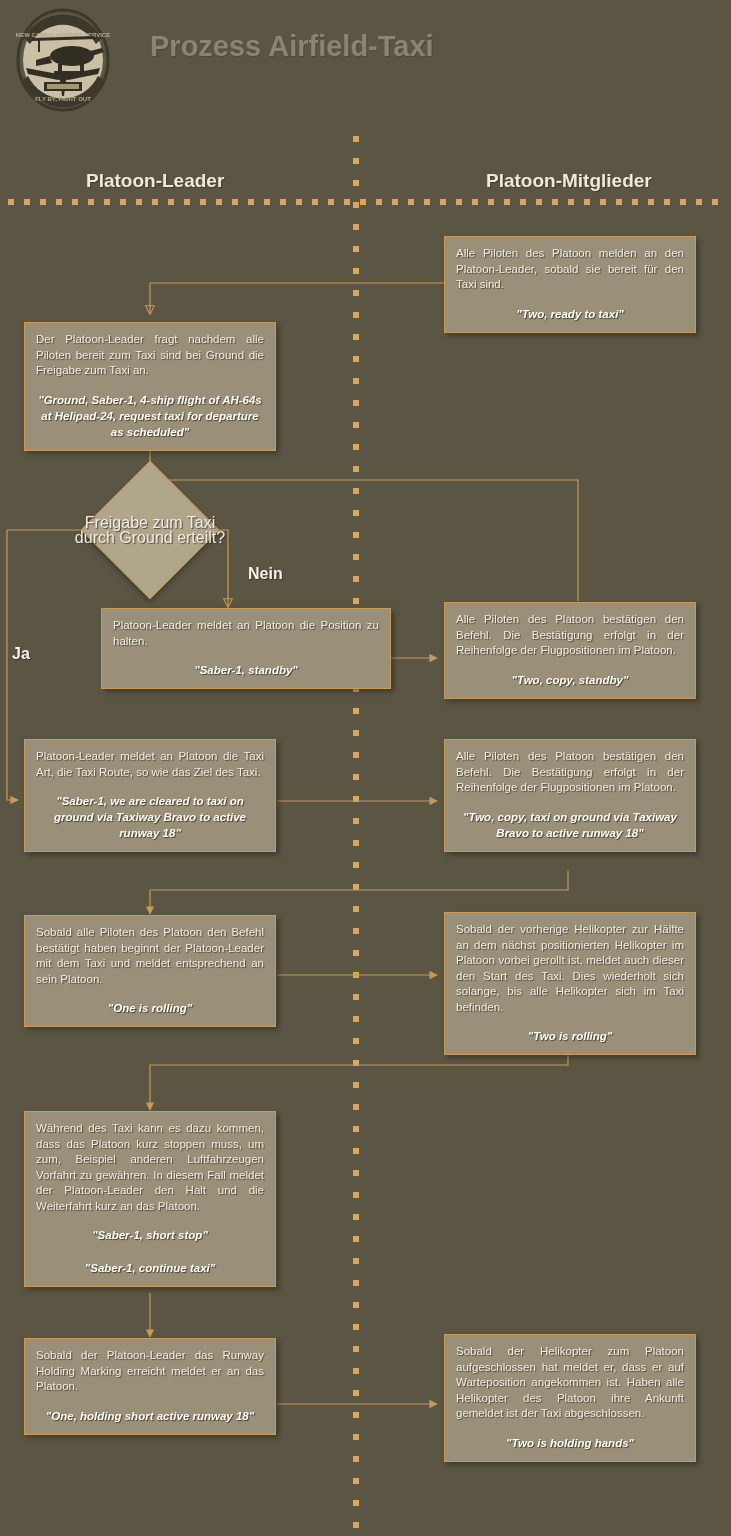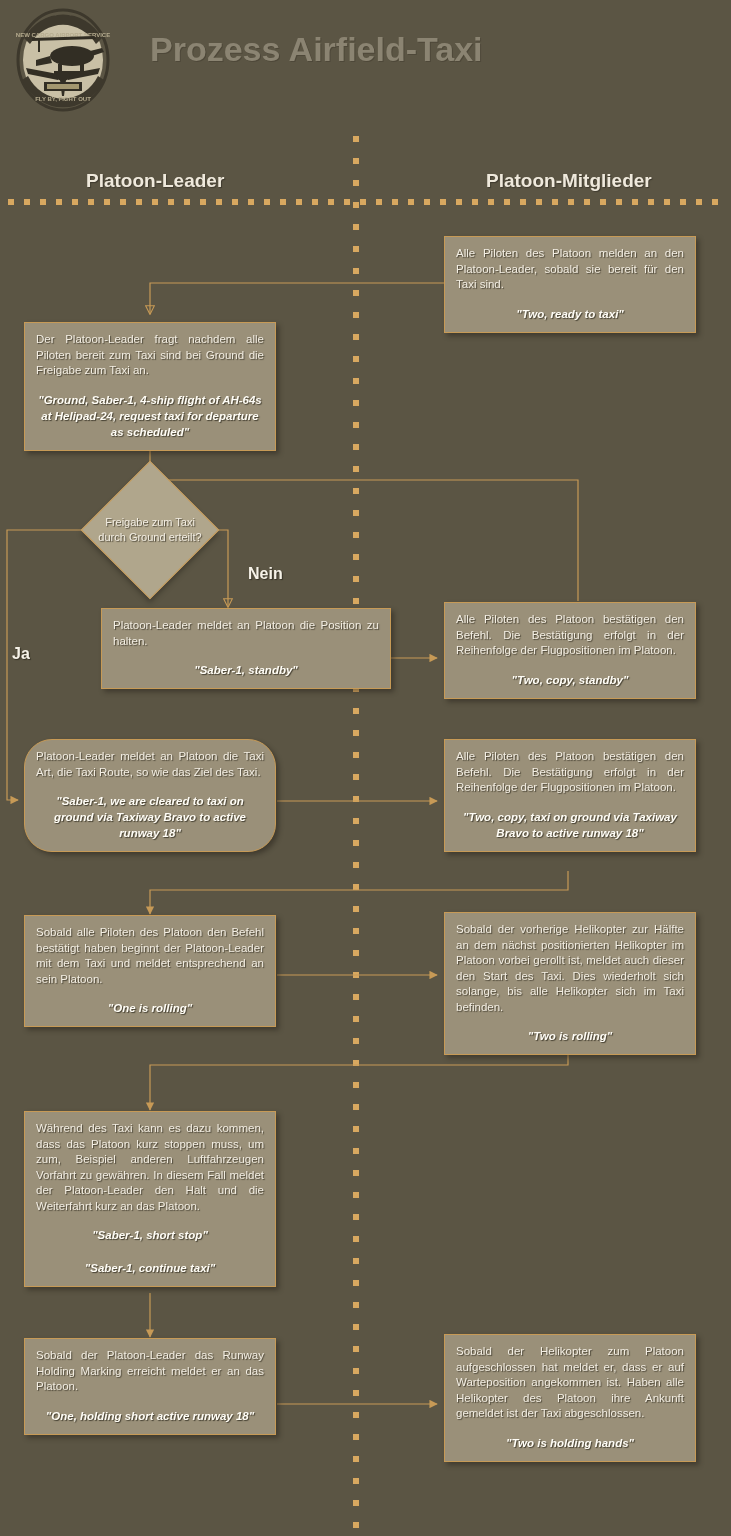"Prozess Airfield-Taxi" .page-title { font-size: 34px -> 29px }
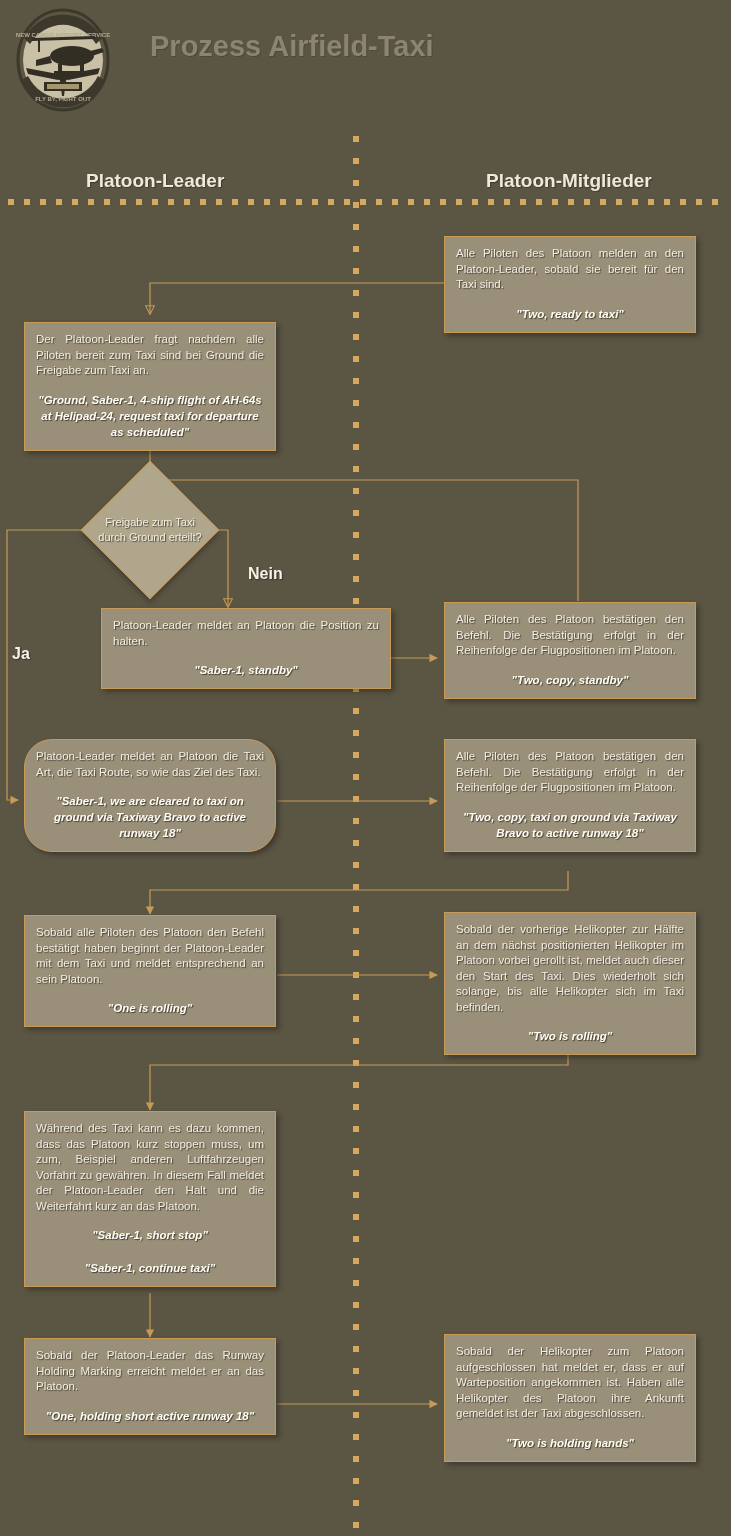"Freigabe zum Taxi" .decision .dtext { font-size: 11px -> 16px }
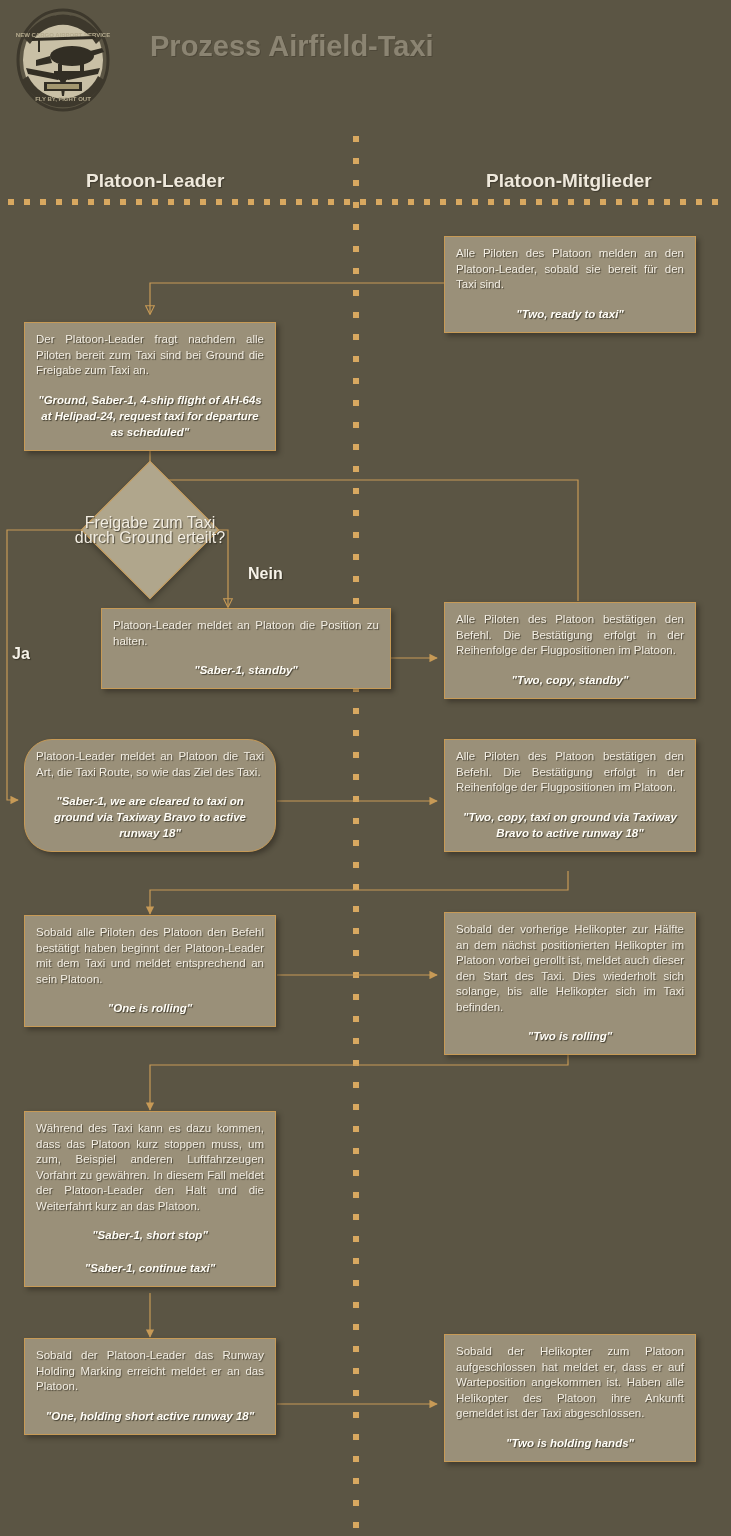"Platoon-Leader meldet an Platoon die Taxi" div.node { border-radius: 28px -> none }
